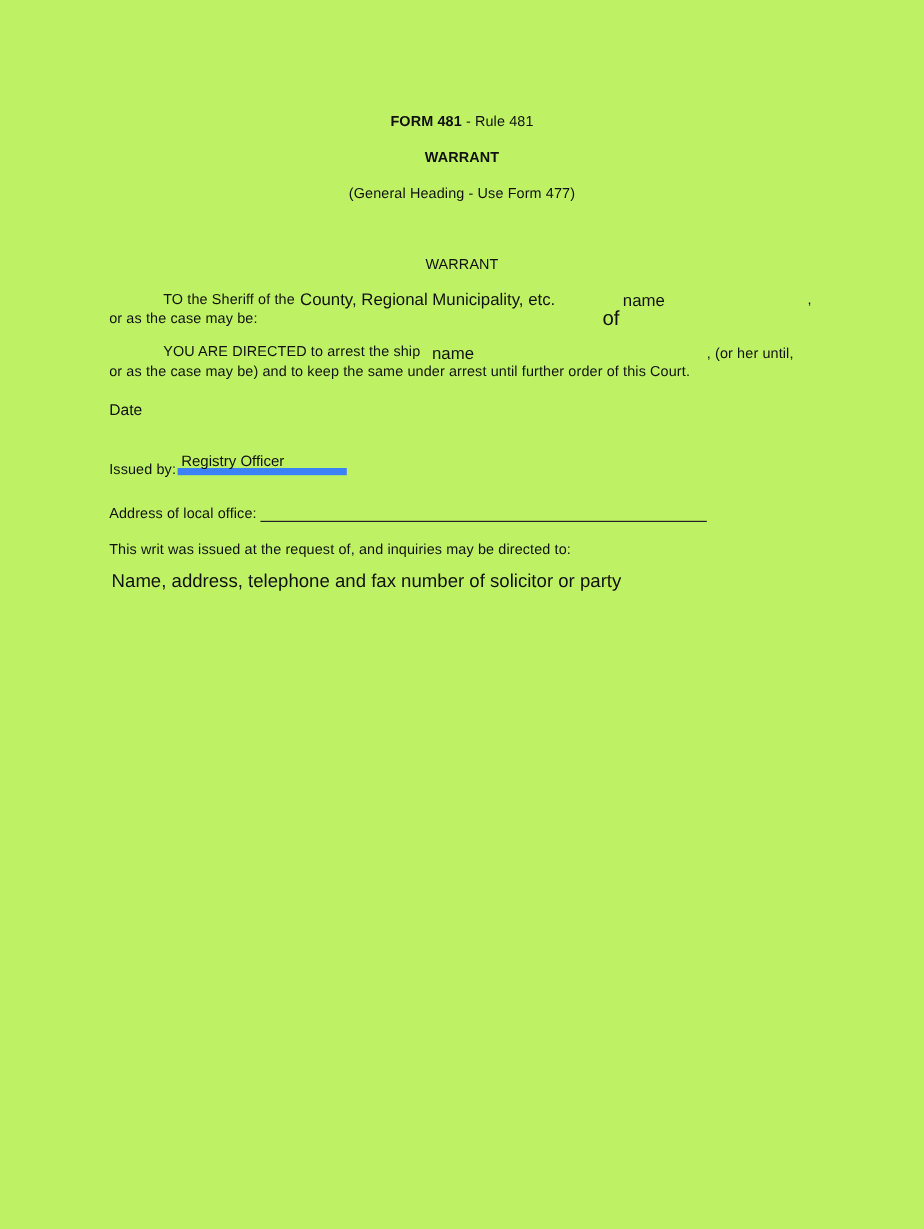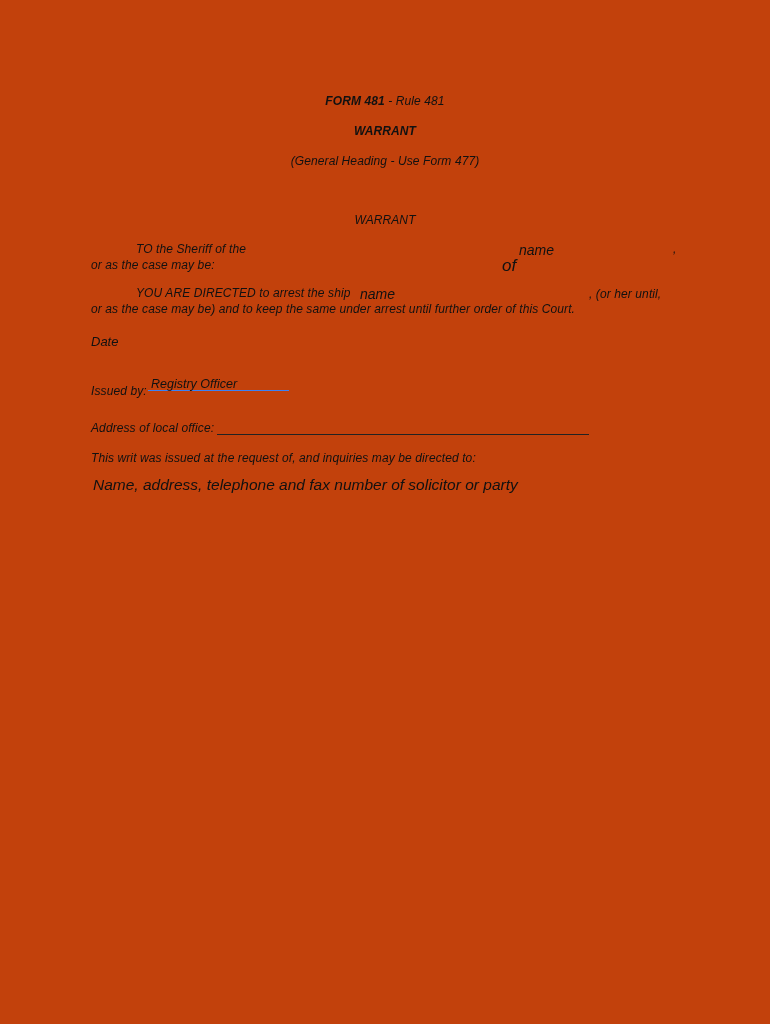"FORM 481 - Rule 481" .page { background: #c2410c -> #bef264; font-style: italic -> none }
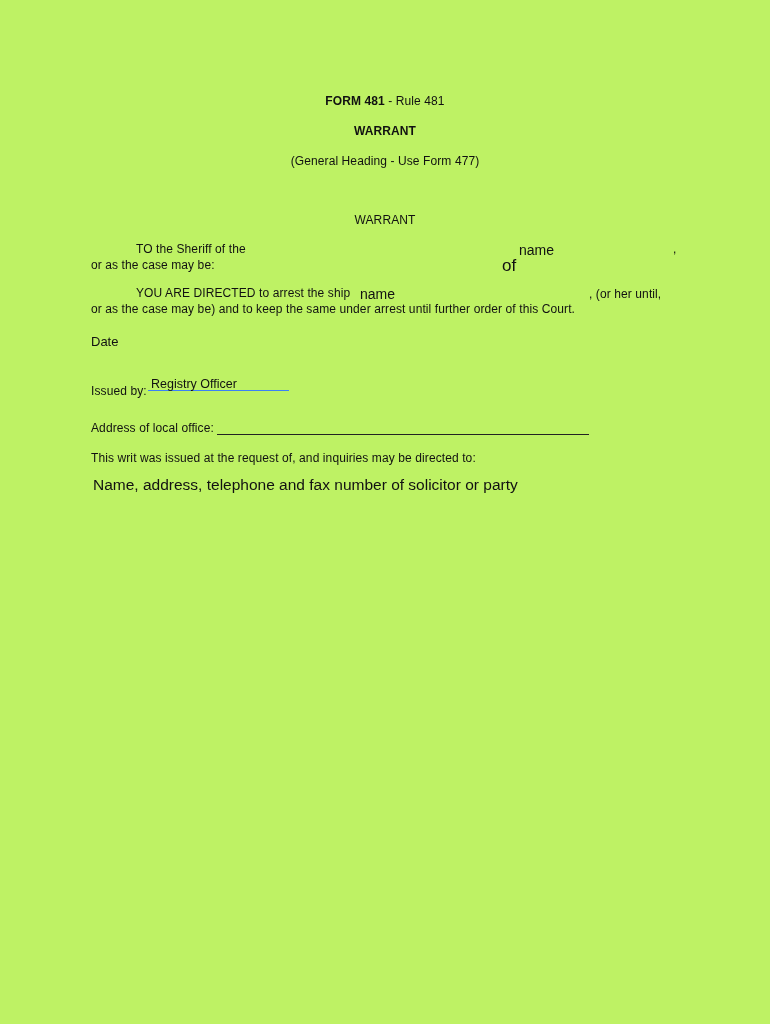"County, Regional Municipality, etc." div.abs { html: none -> <div>County, Regional Municipality, etc.</div> }
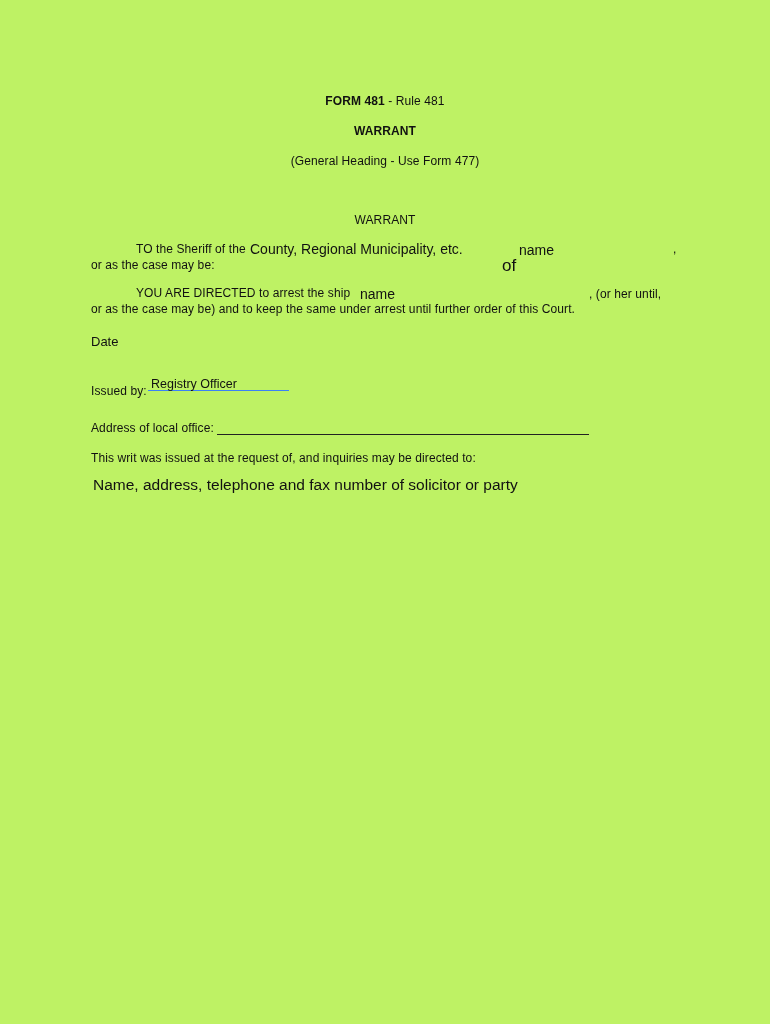"Registry Officer" div.abs { border-bottom: 1px solid #3b82f6 -> 6px solid #3b82f6 }
